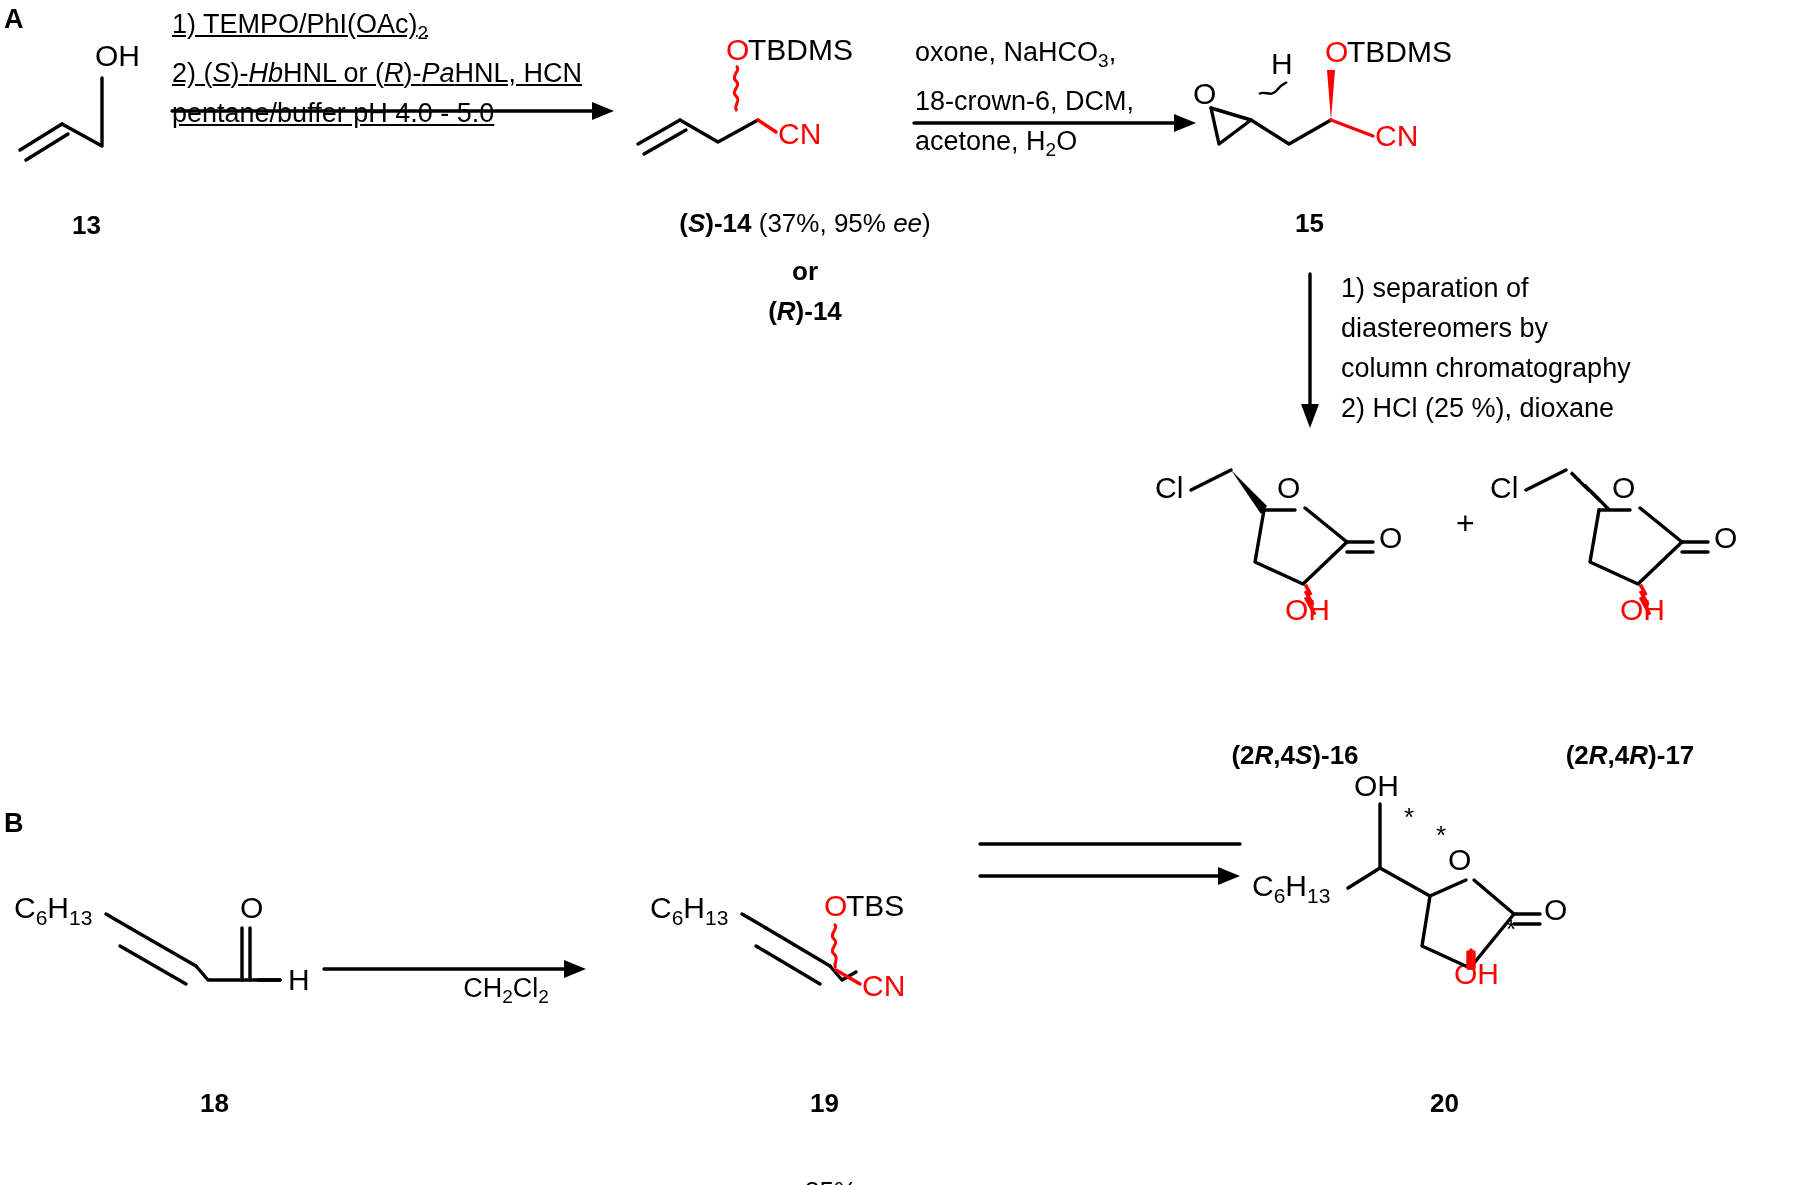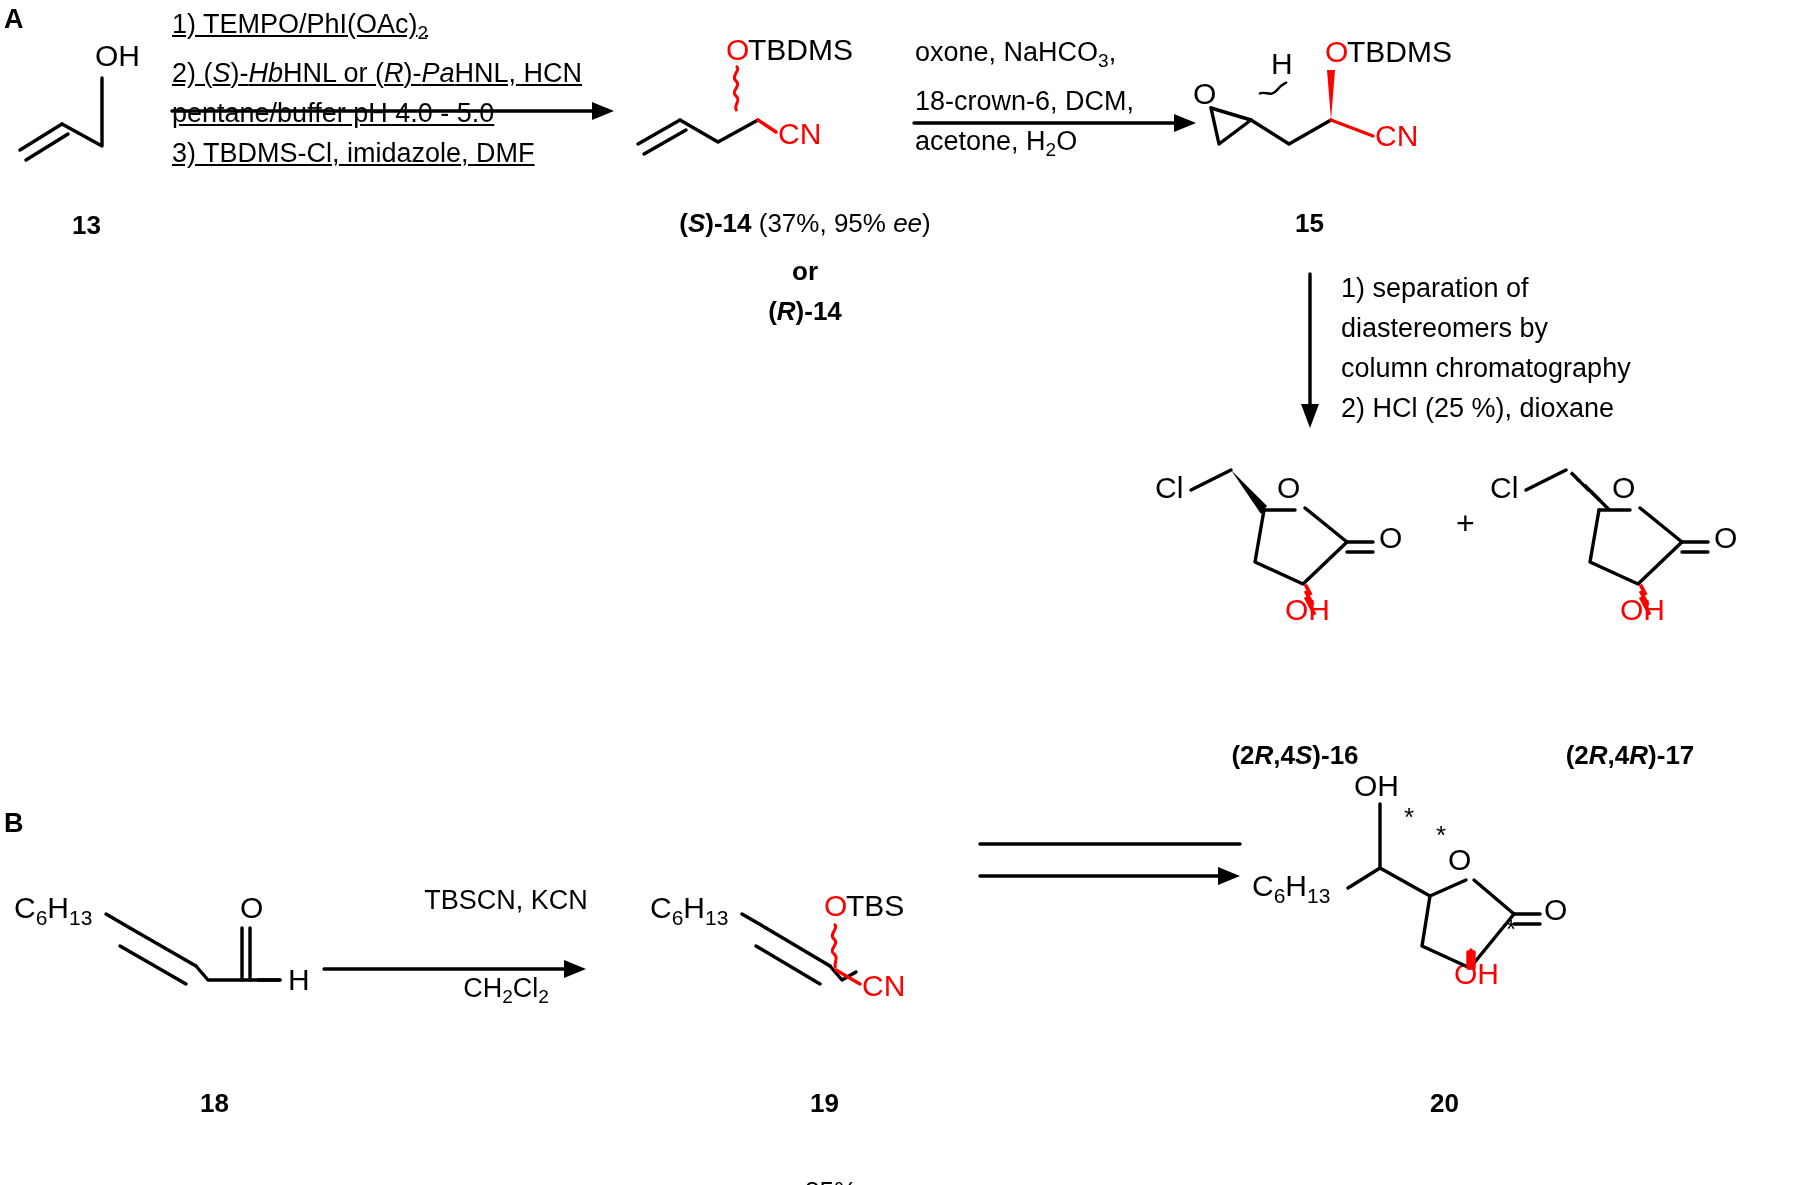"3) TBDMS-Cl, imidazole, DMF" div.cond { html: <div>3) TBDMS-Cl, imidazole, DMF</div> -> none }
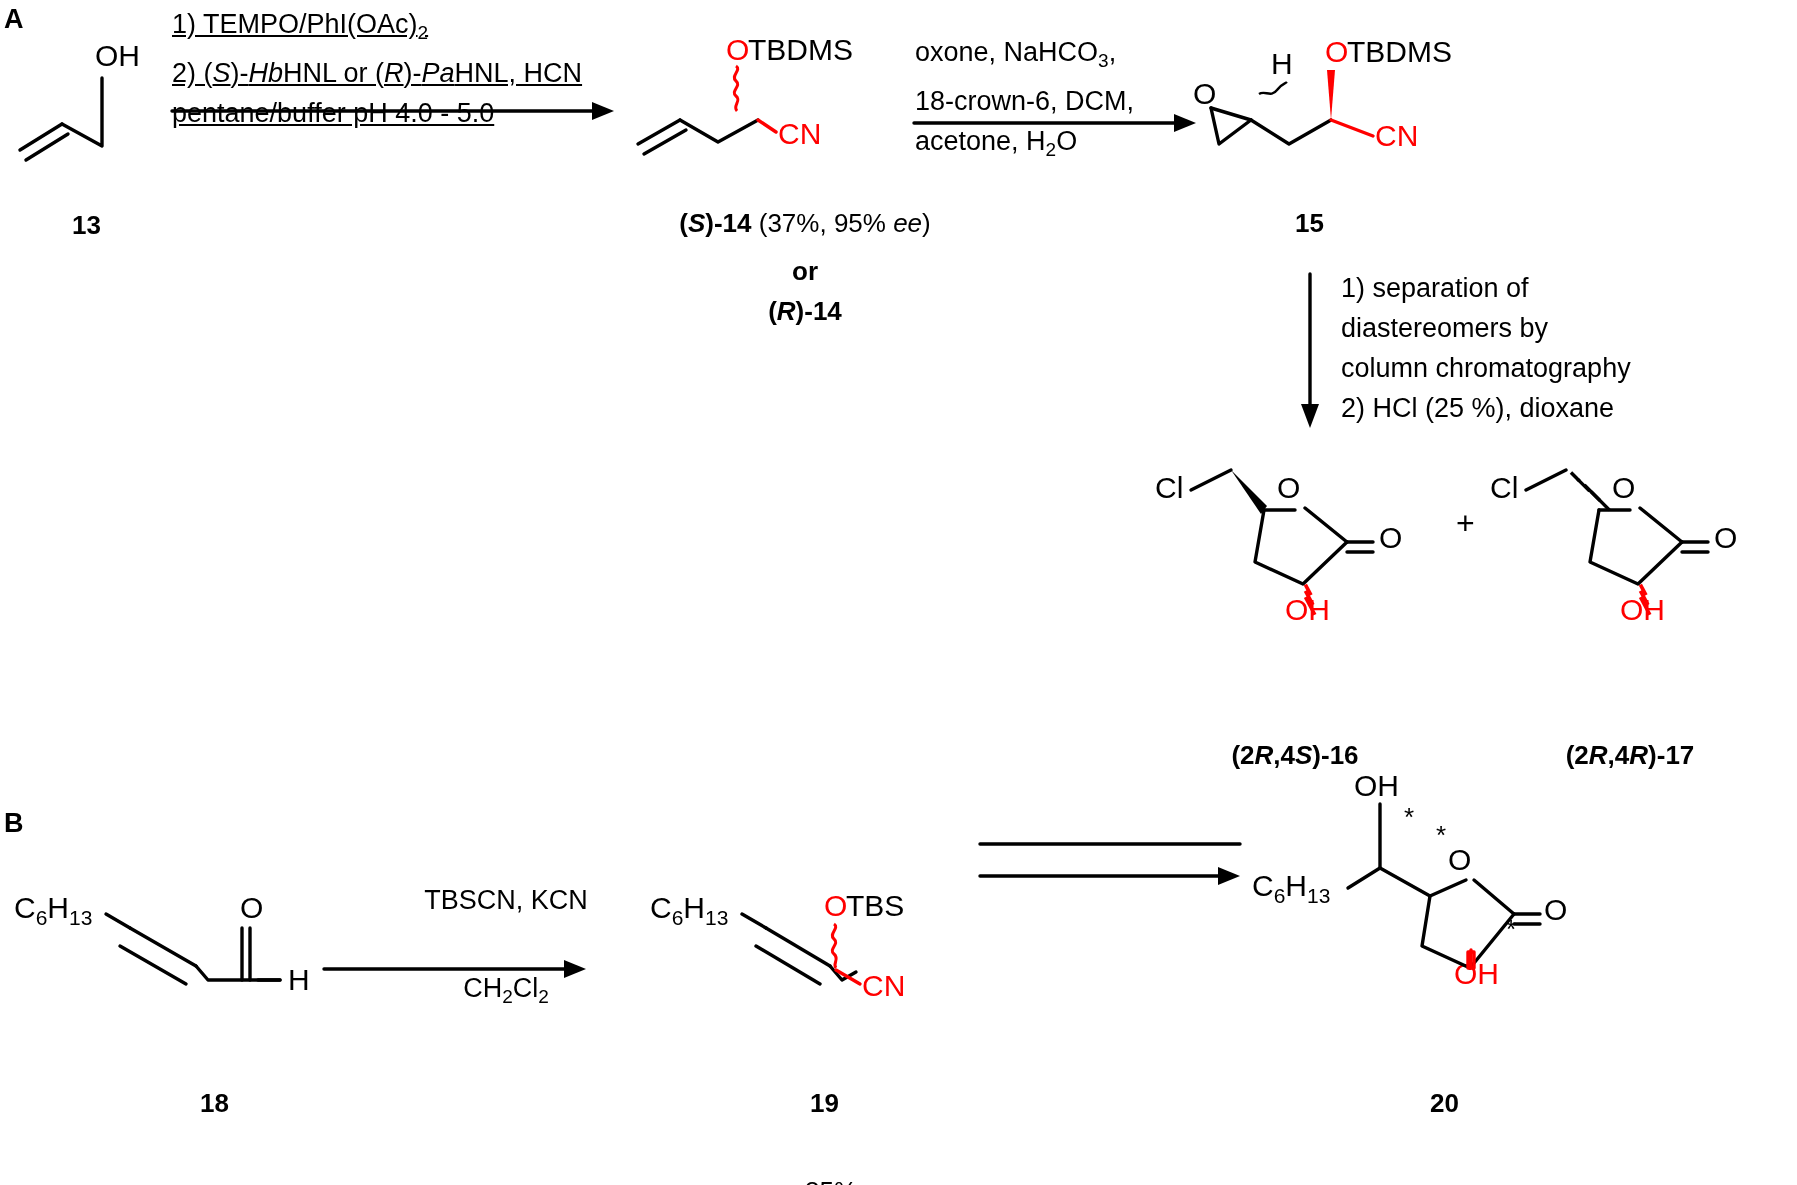"TBSCN, KCN" div.cond { html: <div>TBSCN, KCN</div> -> none }
